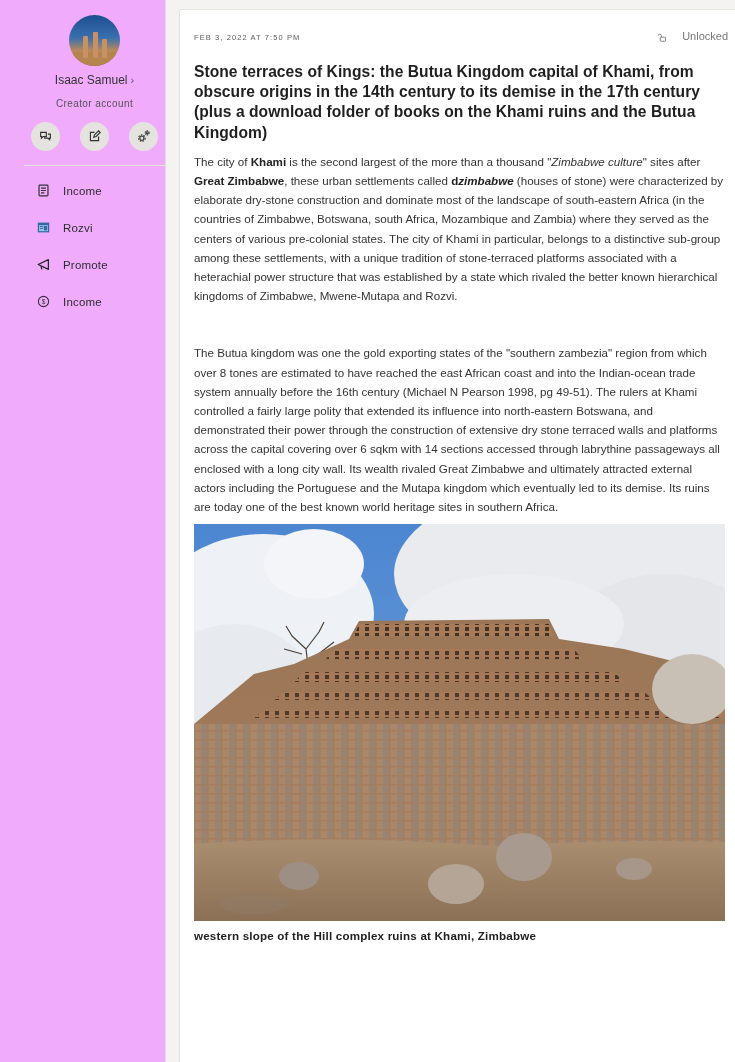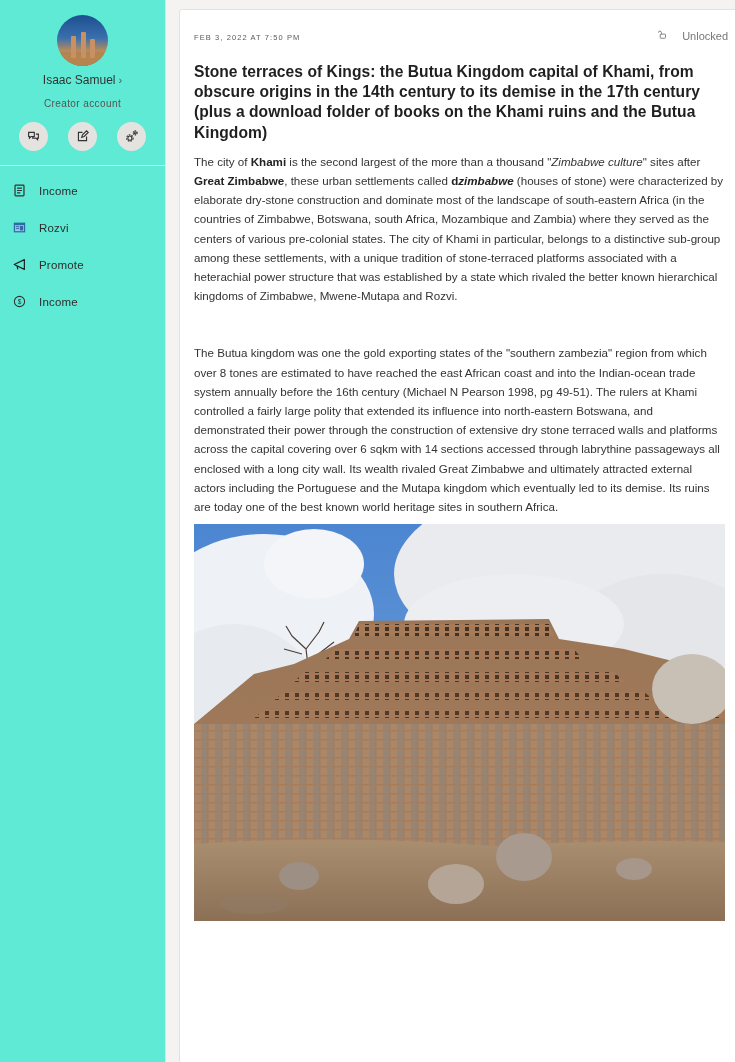"Unlocked" .unlocked { align-items: flex-start -> flex-end }
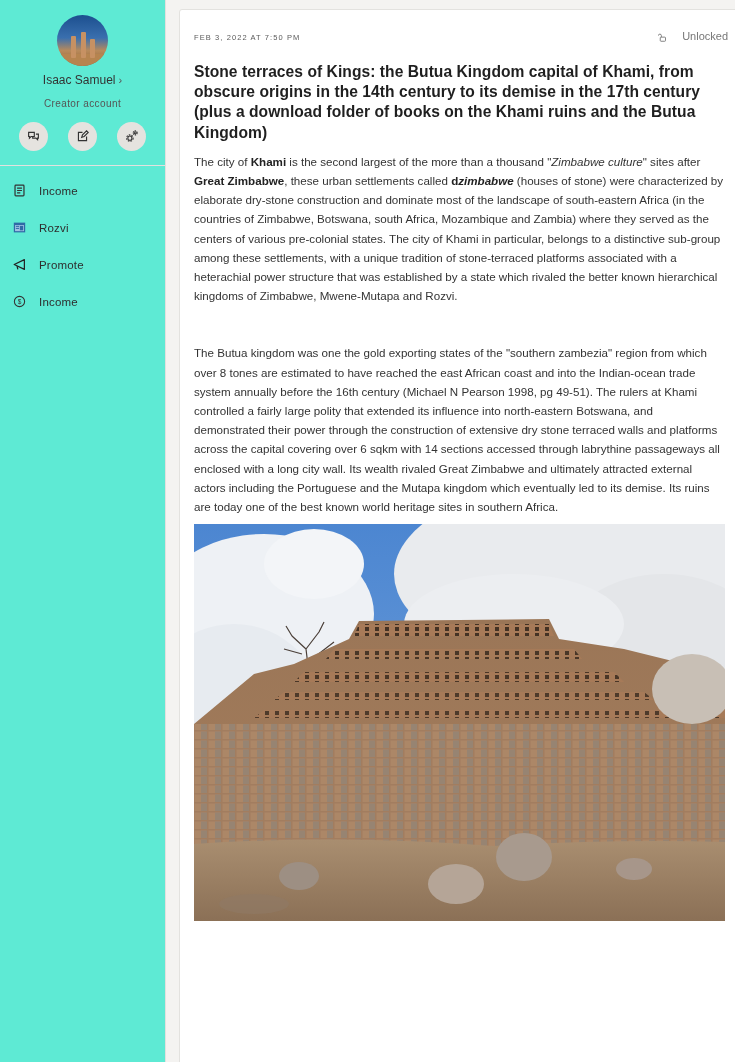"Isaac Samuel" .sidebar { background: #5eead4 -> #f0abfc; padding-left: none -> 24px }
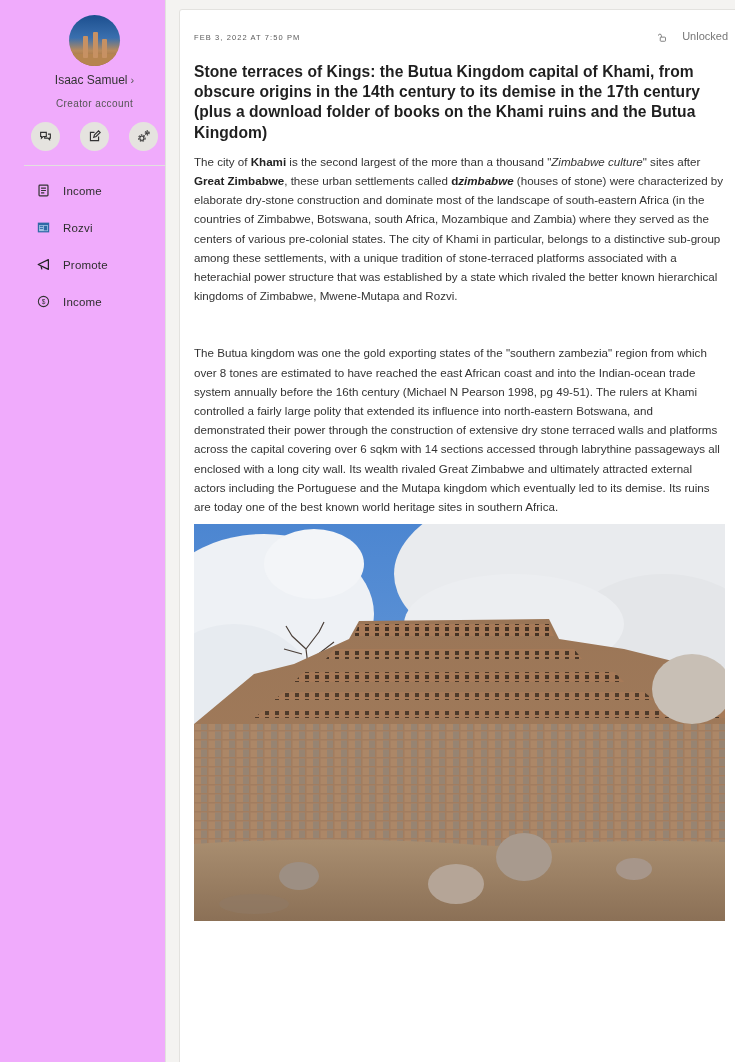"western slope of the Hill" div.caption { html: none -> <div>western slope of the Hill complex ruins at Khami, Zimbabwe</div> }
